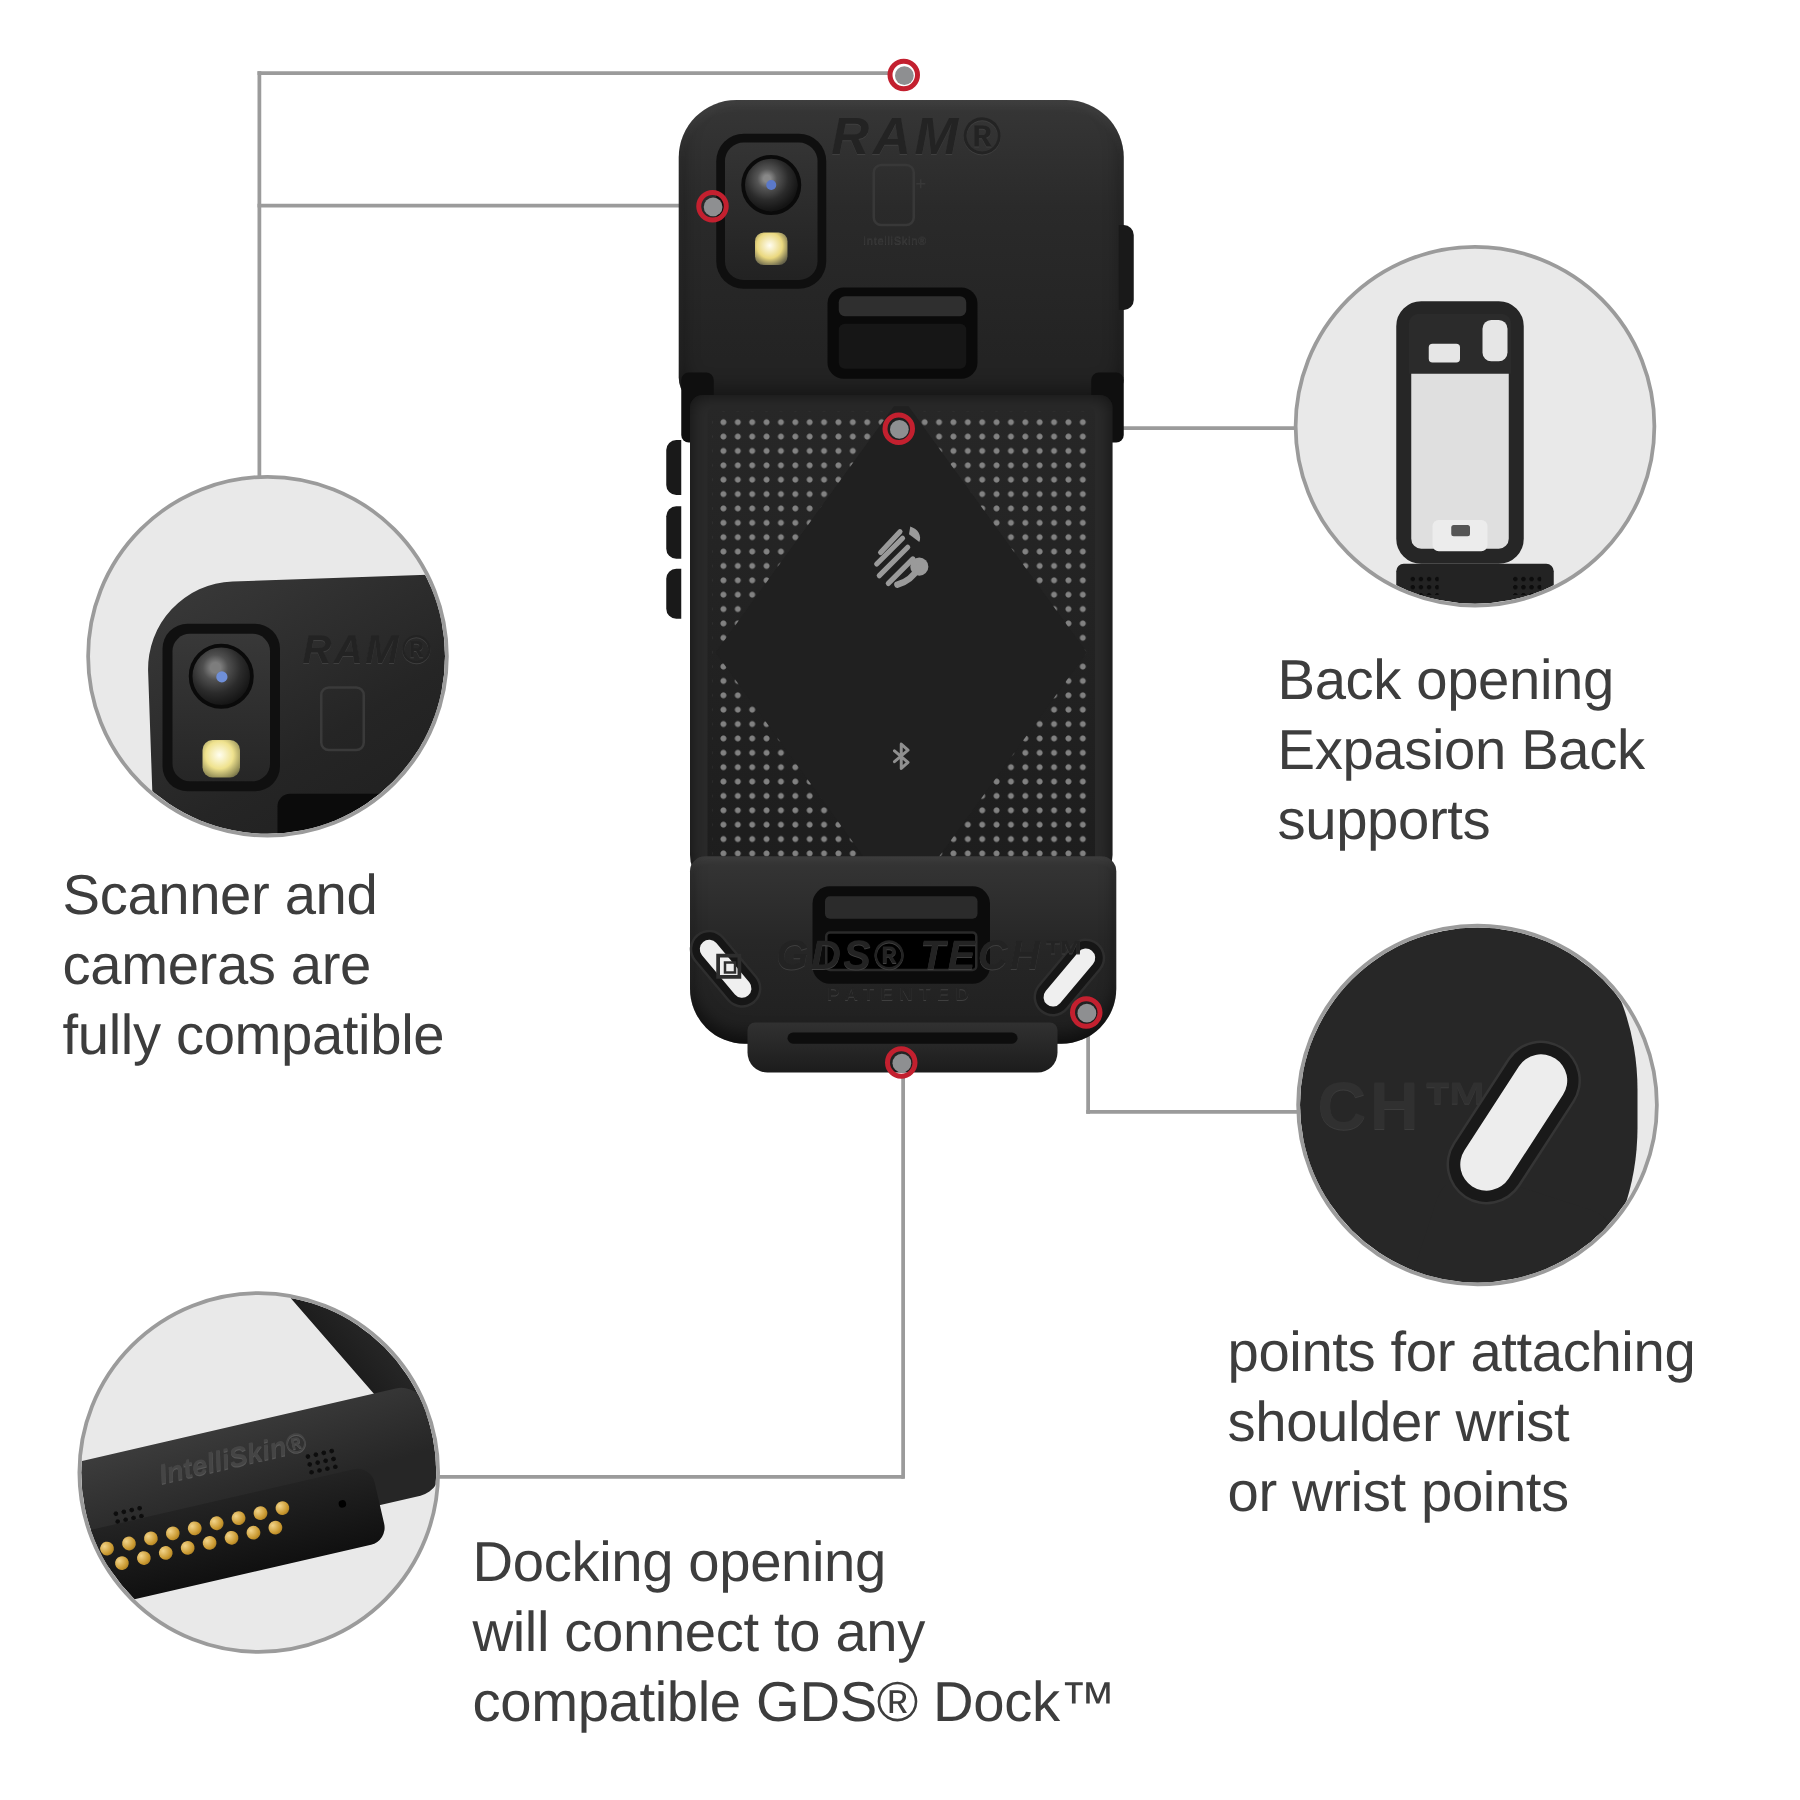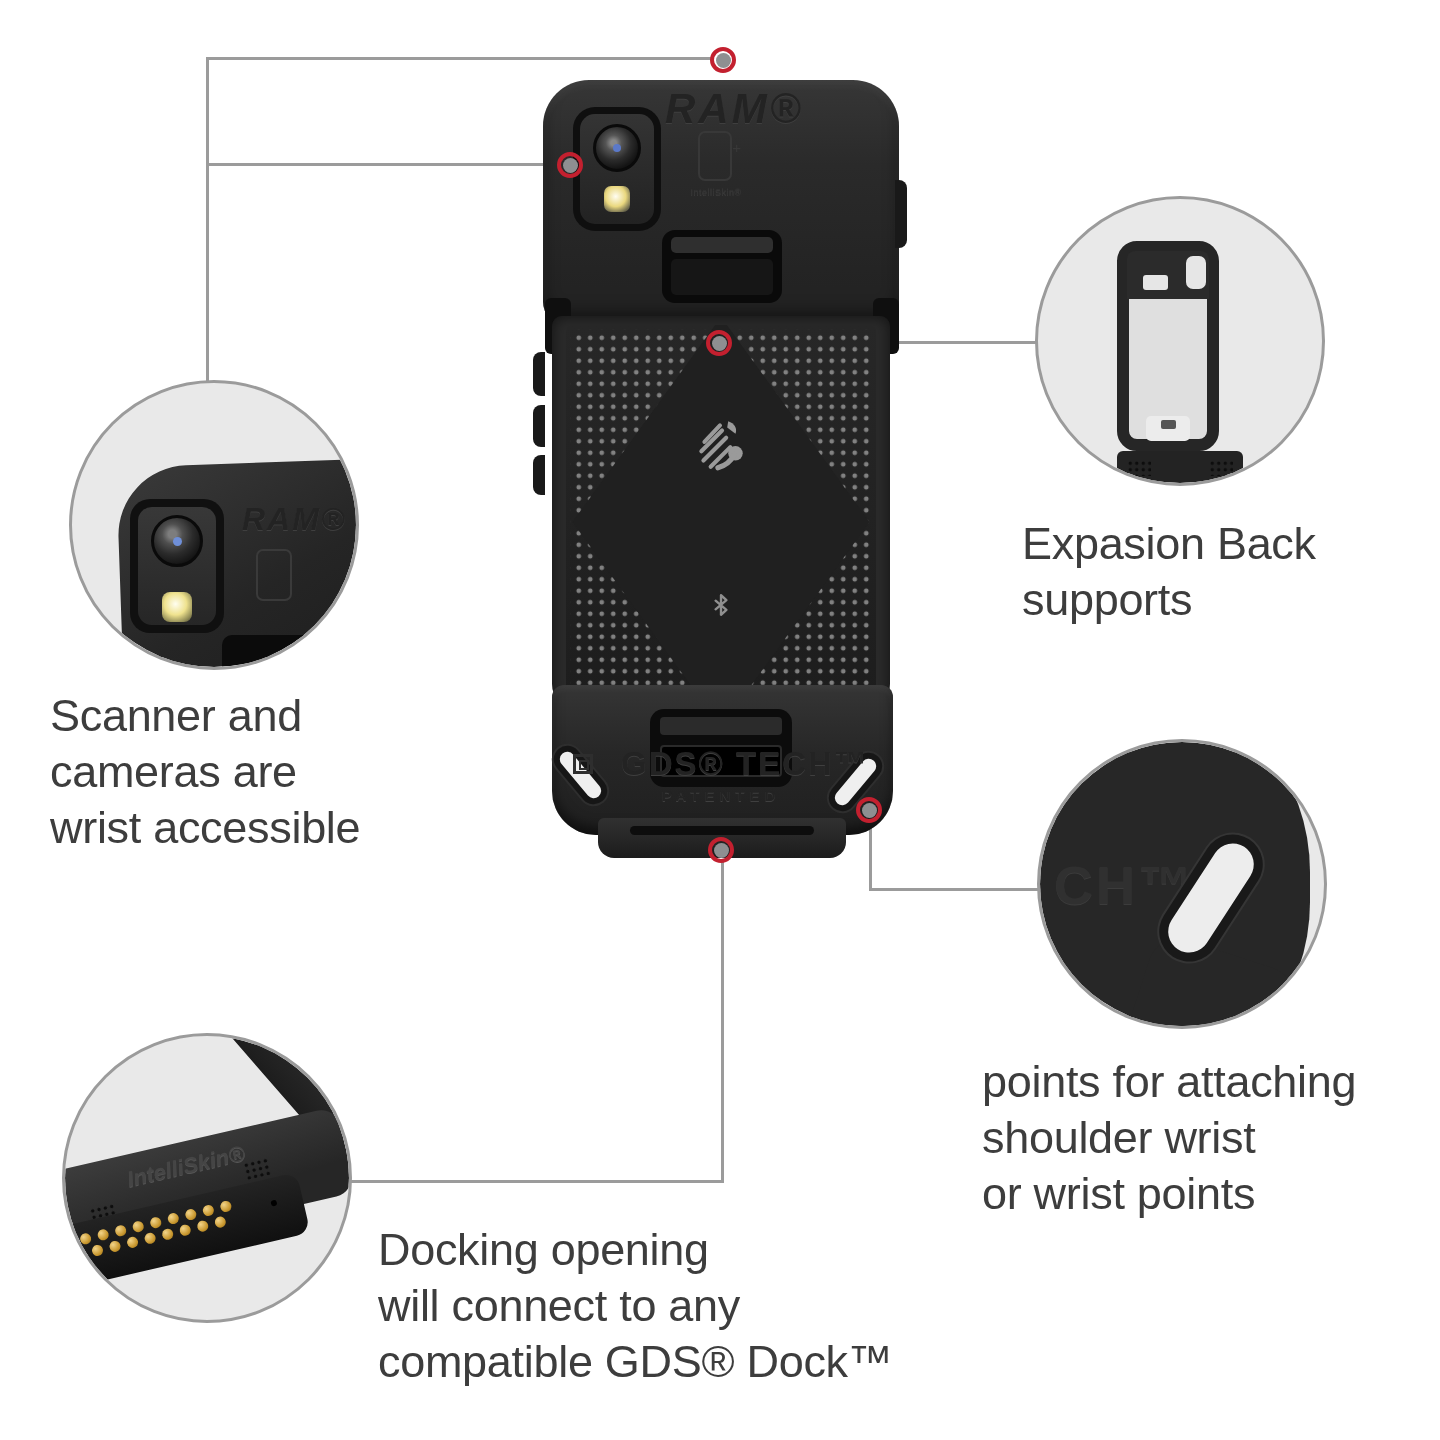"Back opening" div { html: none -> <div>Back opening</div> }
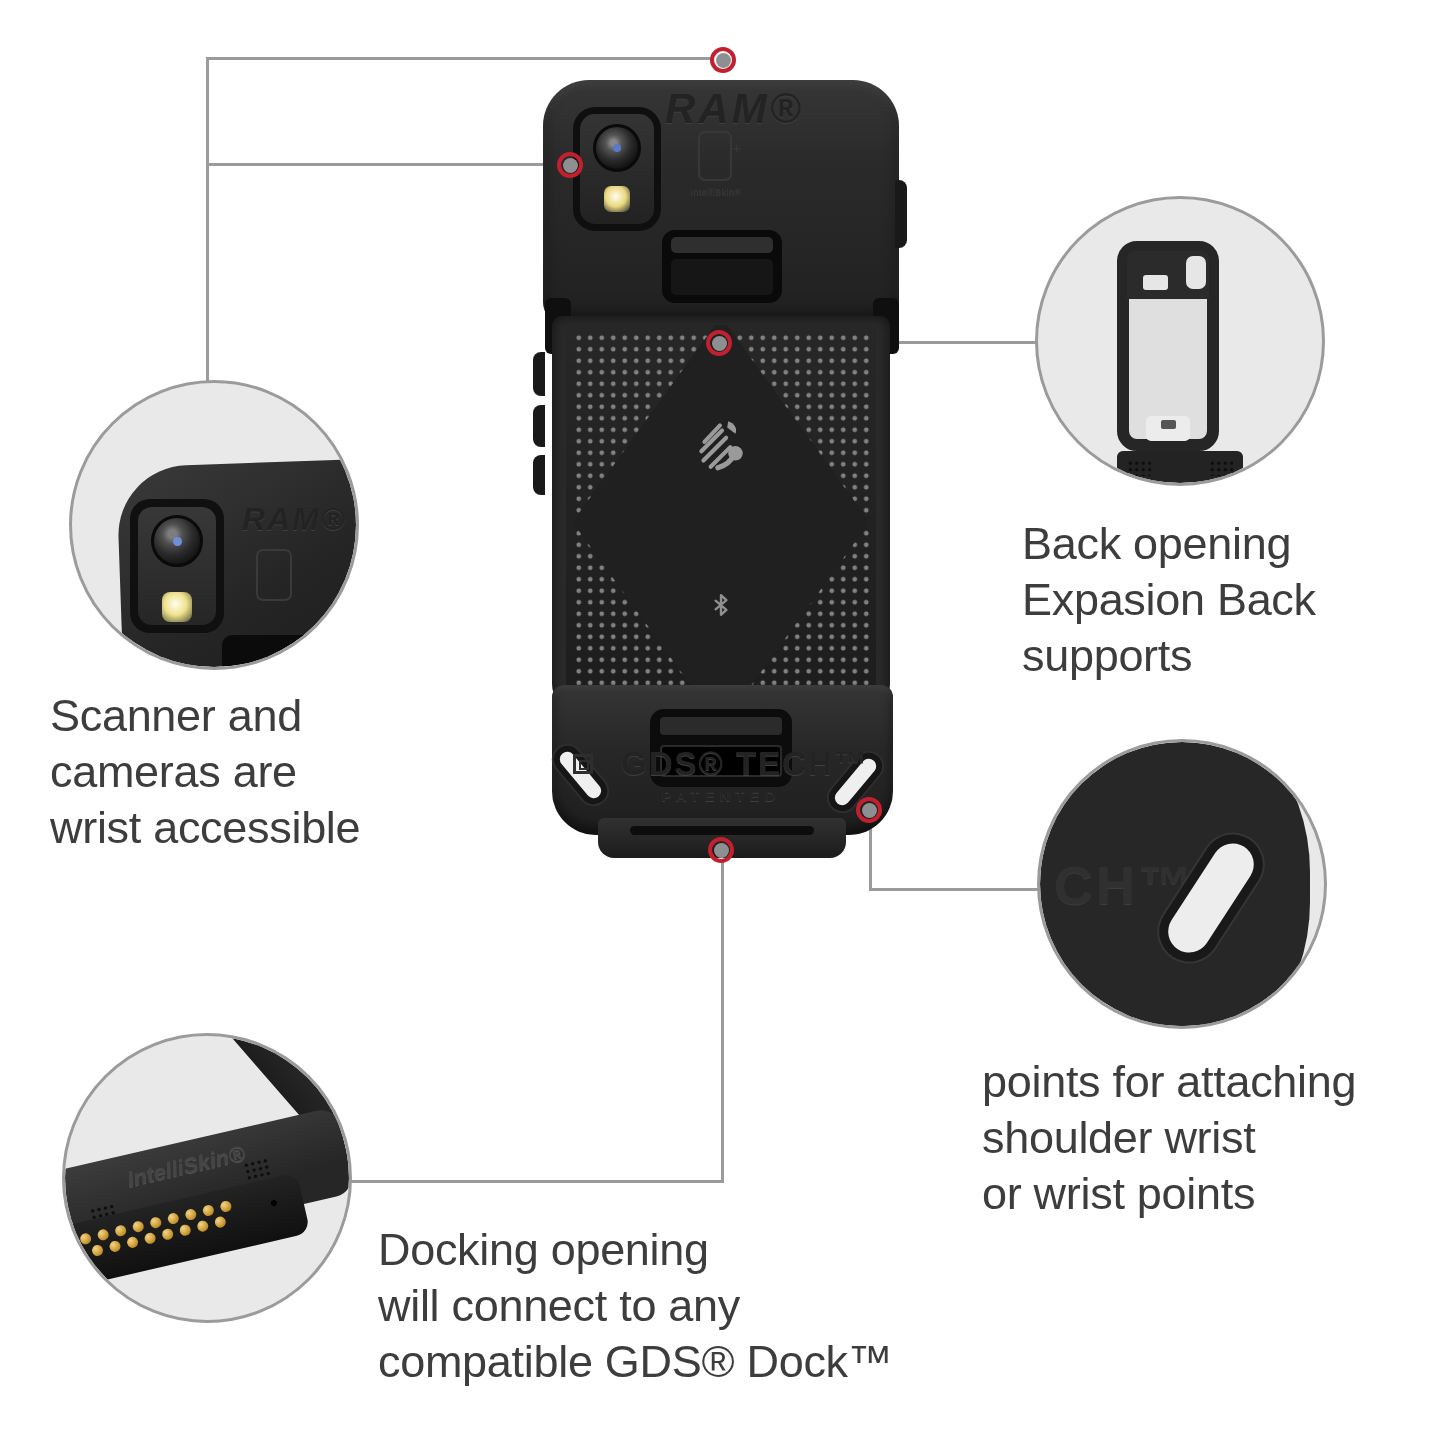"GDS® TECH™" .gds-row { align-items: center -> flex-end; font-style: none -> italic }
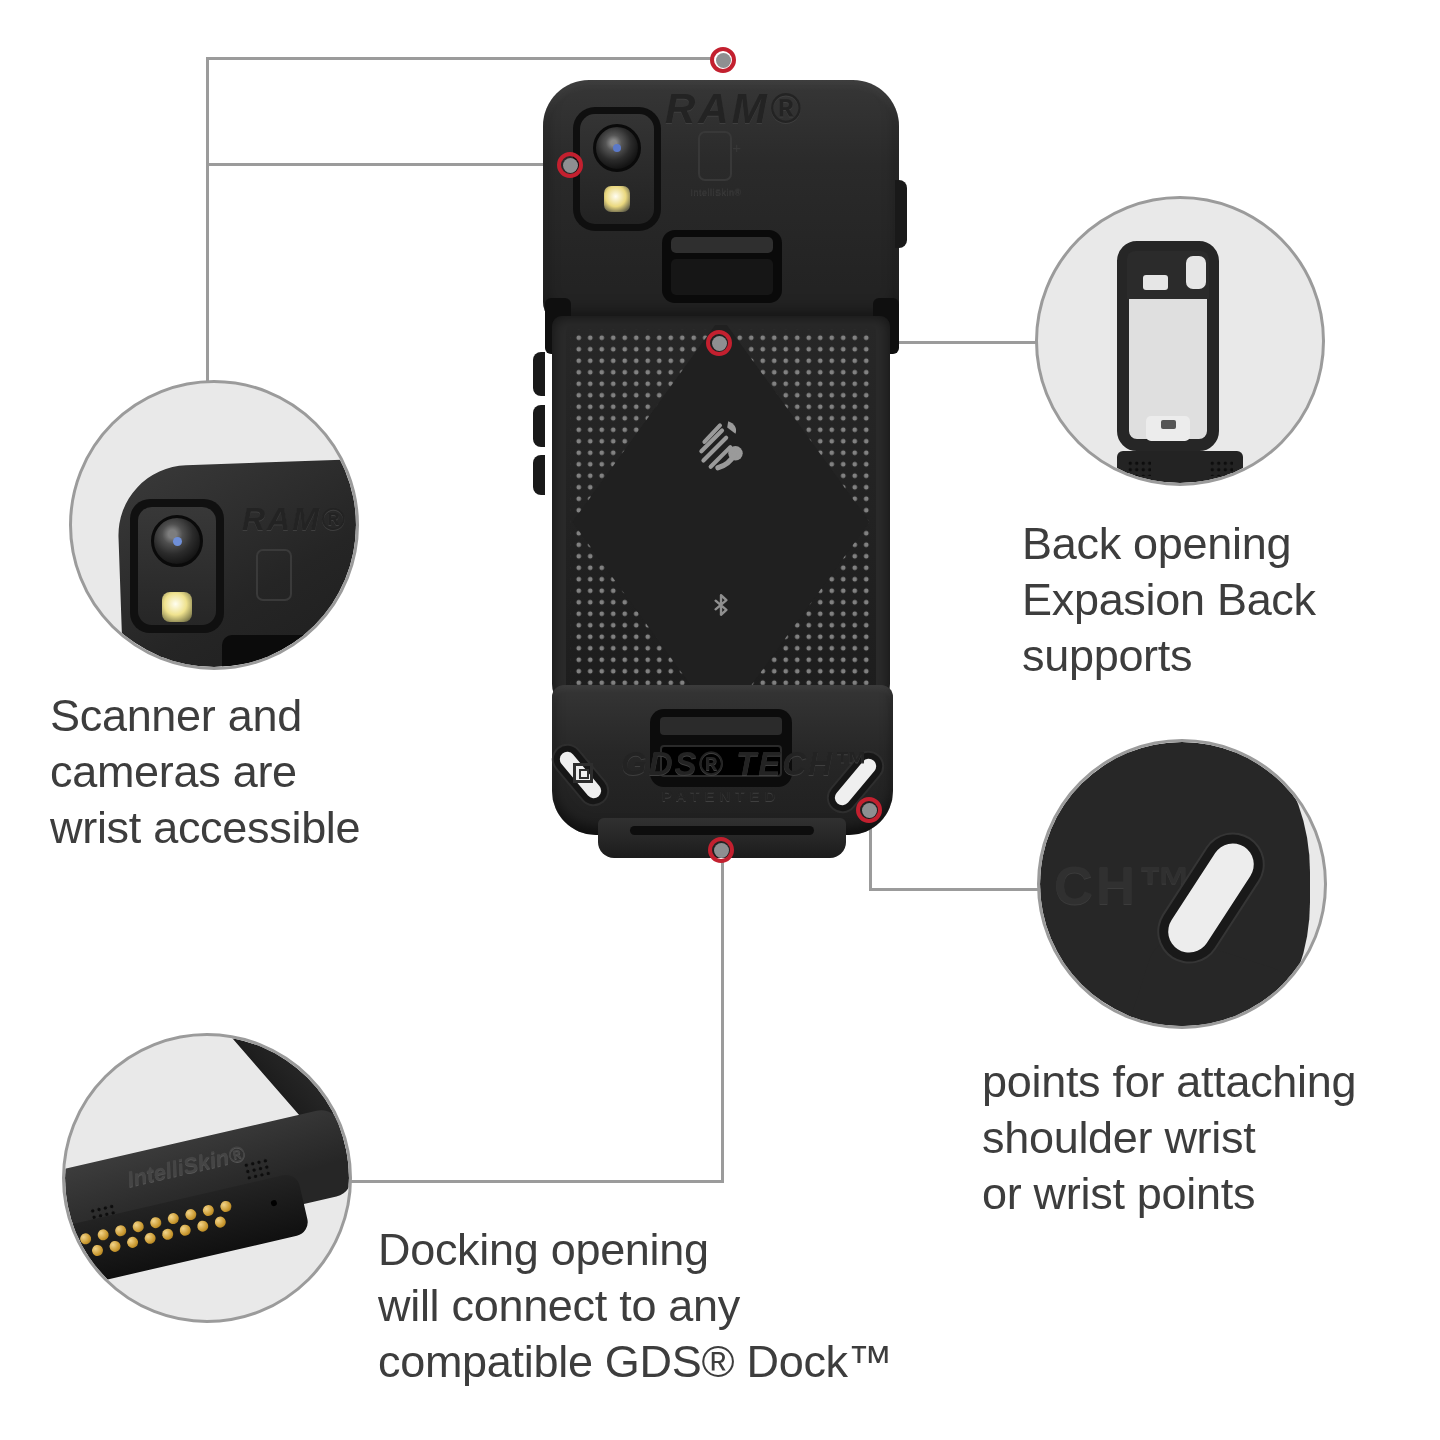"wrist accessible" div { text: wrist accessible -> fully compatible }
